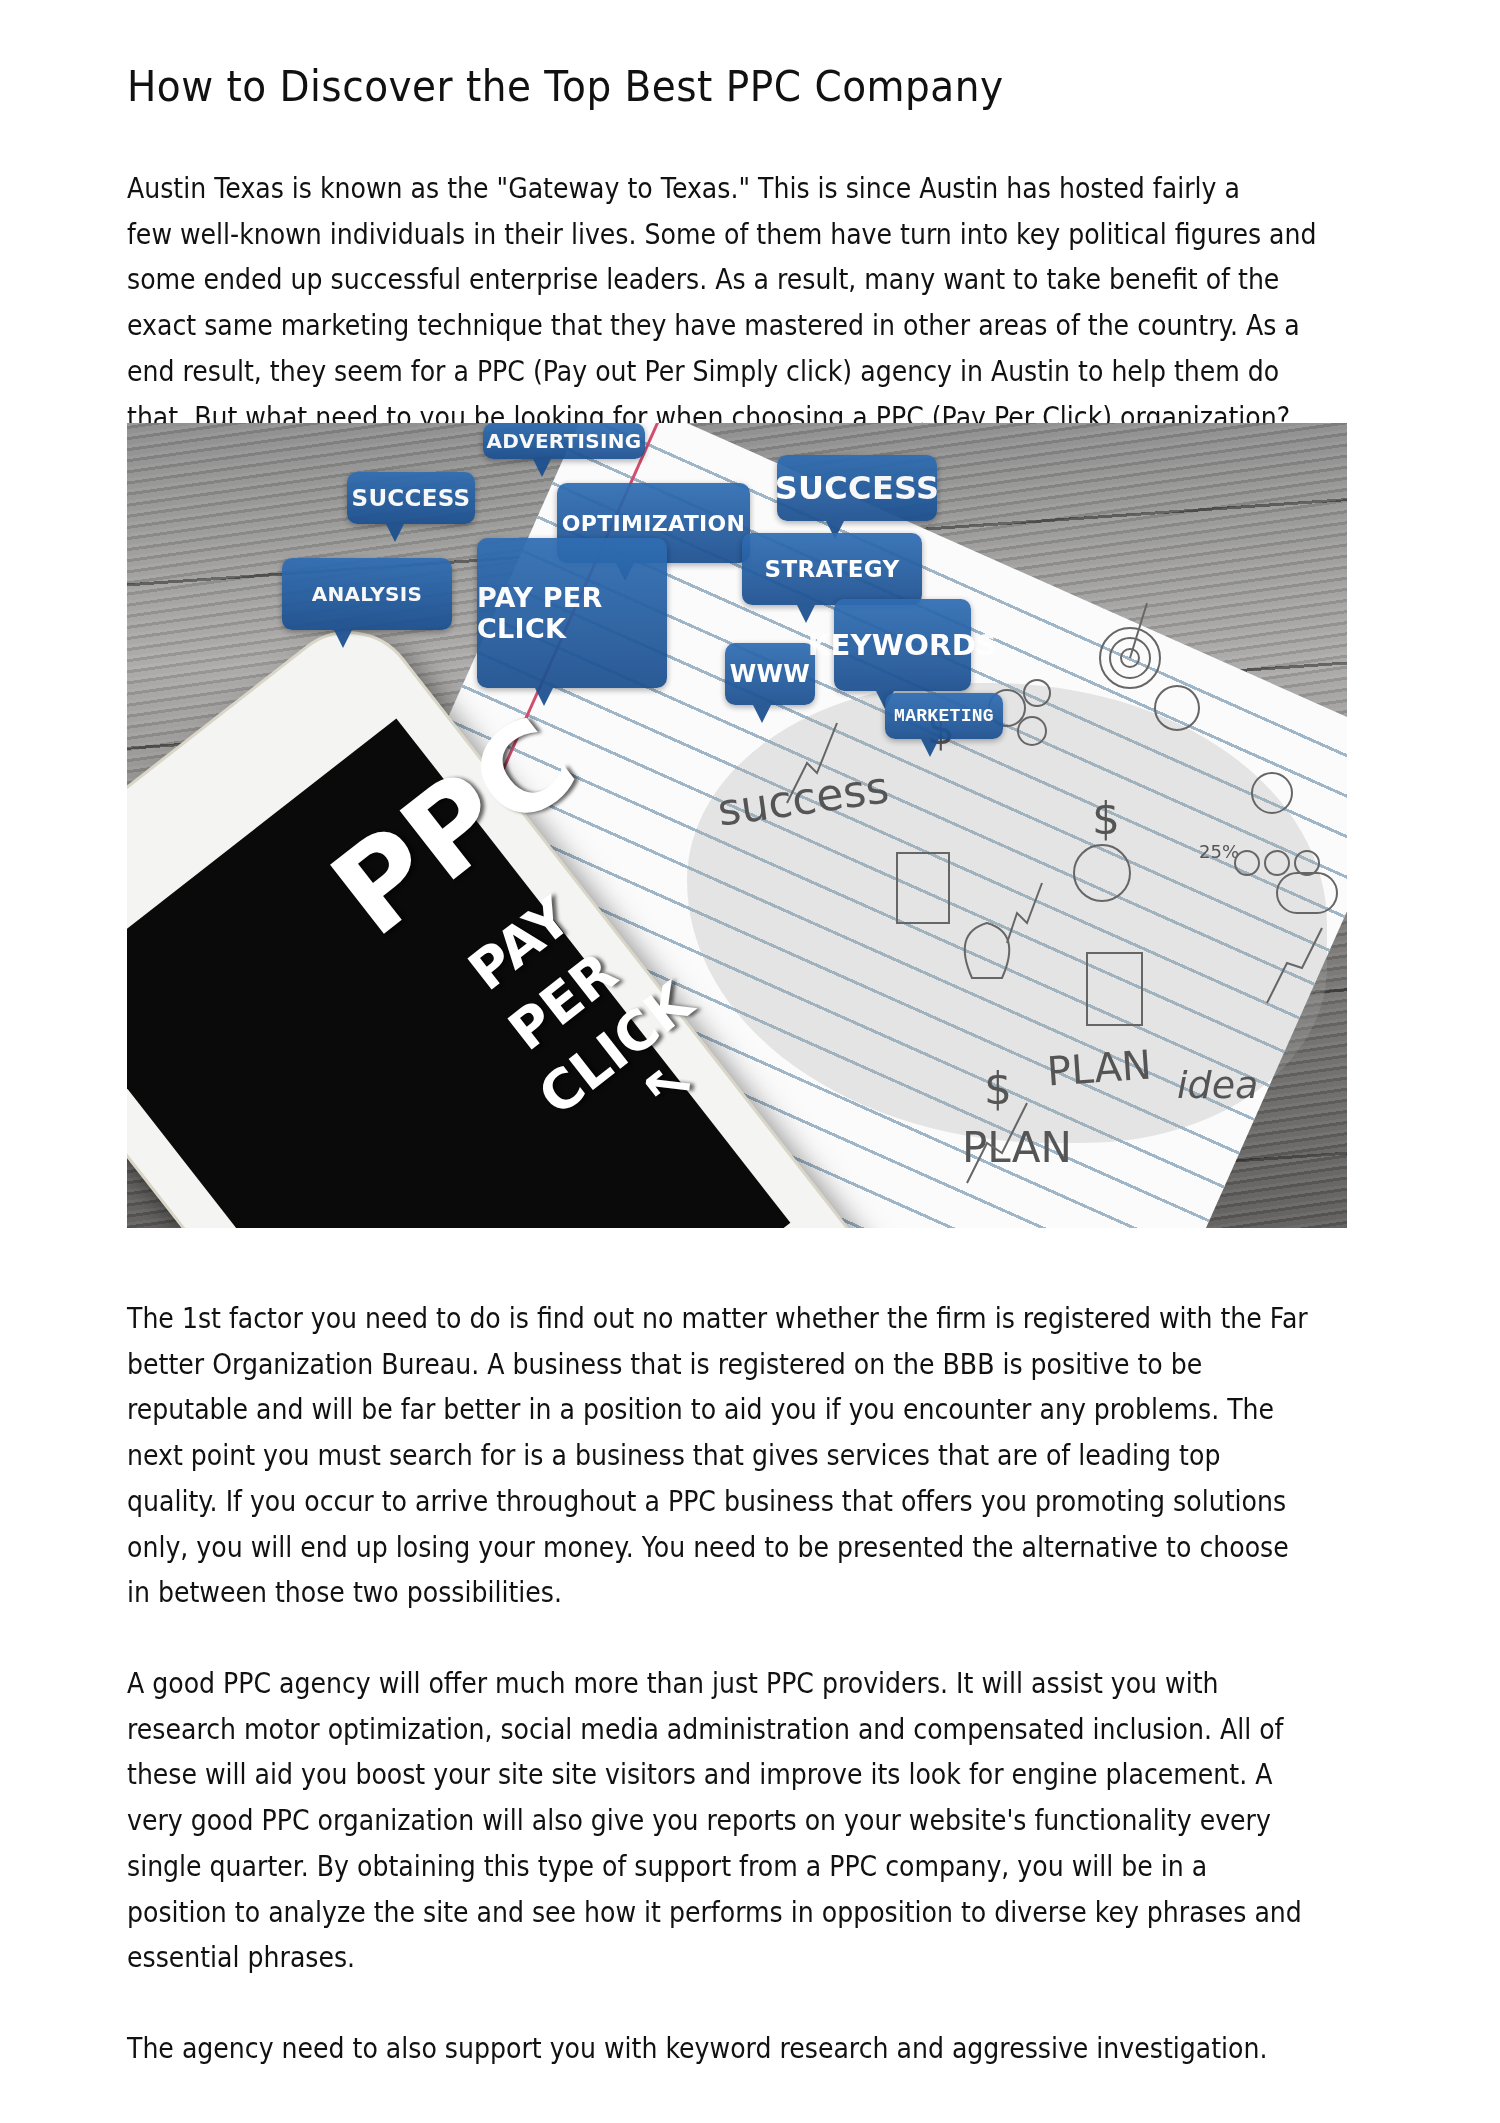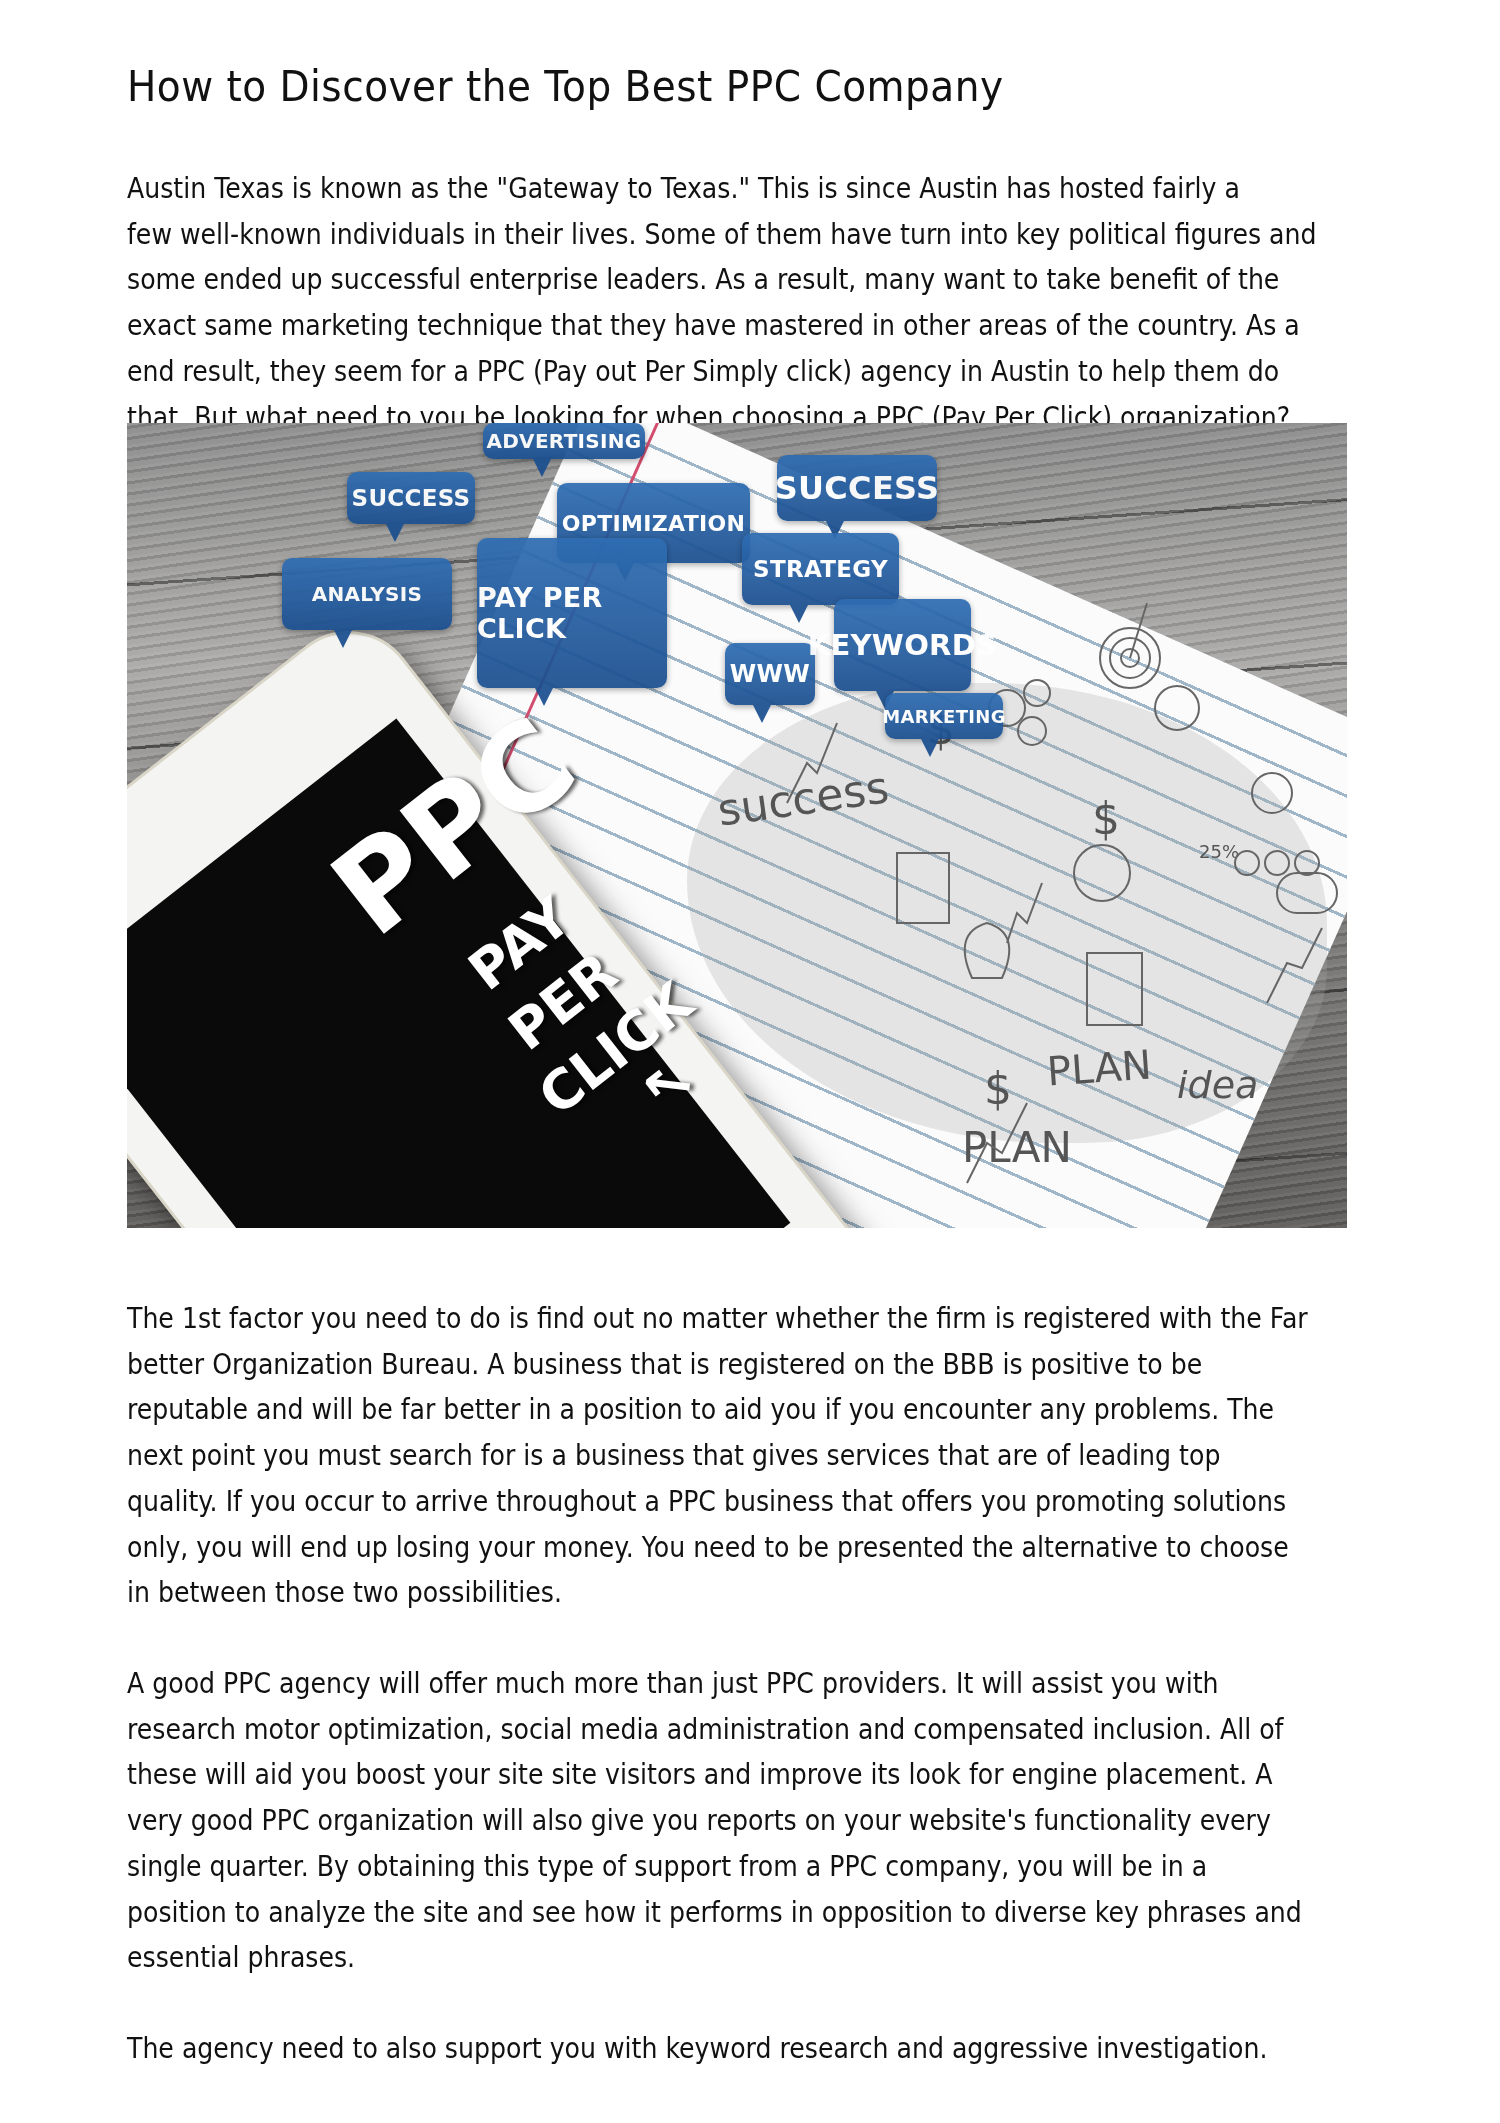"STRATEGY" div.bubble { width: 157px -> 180px }
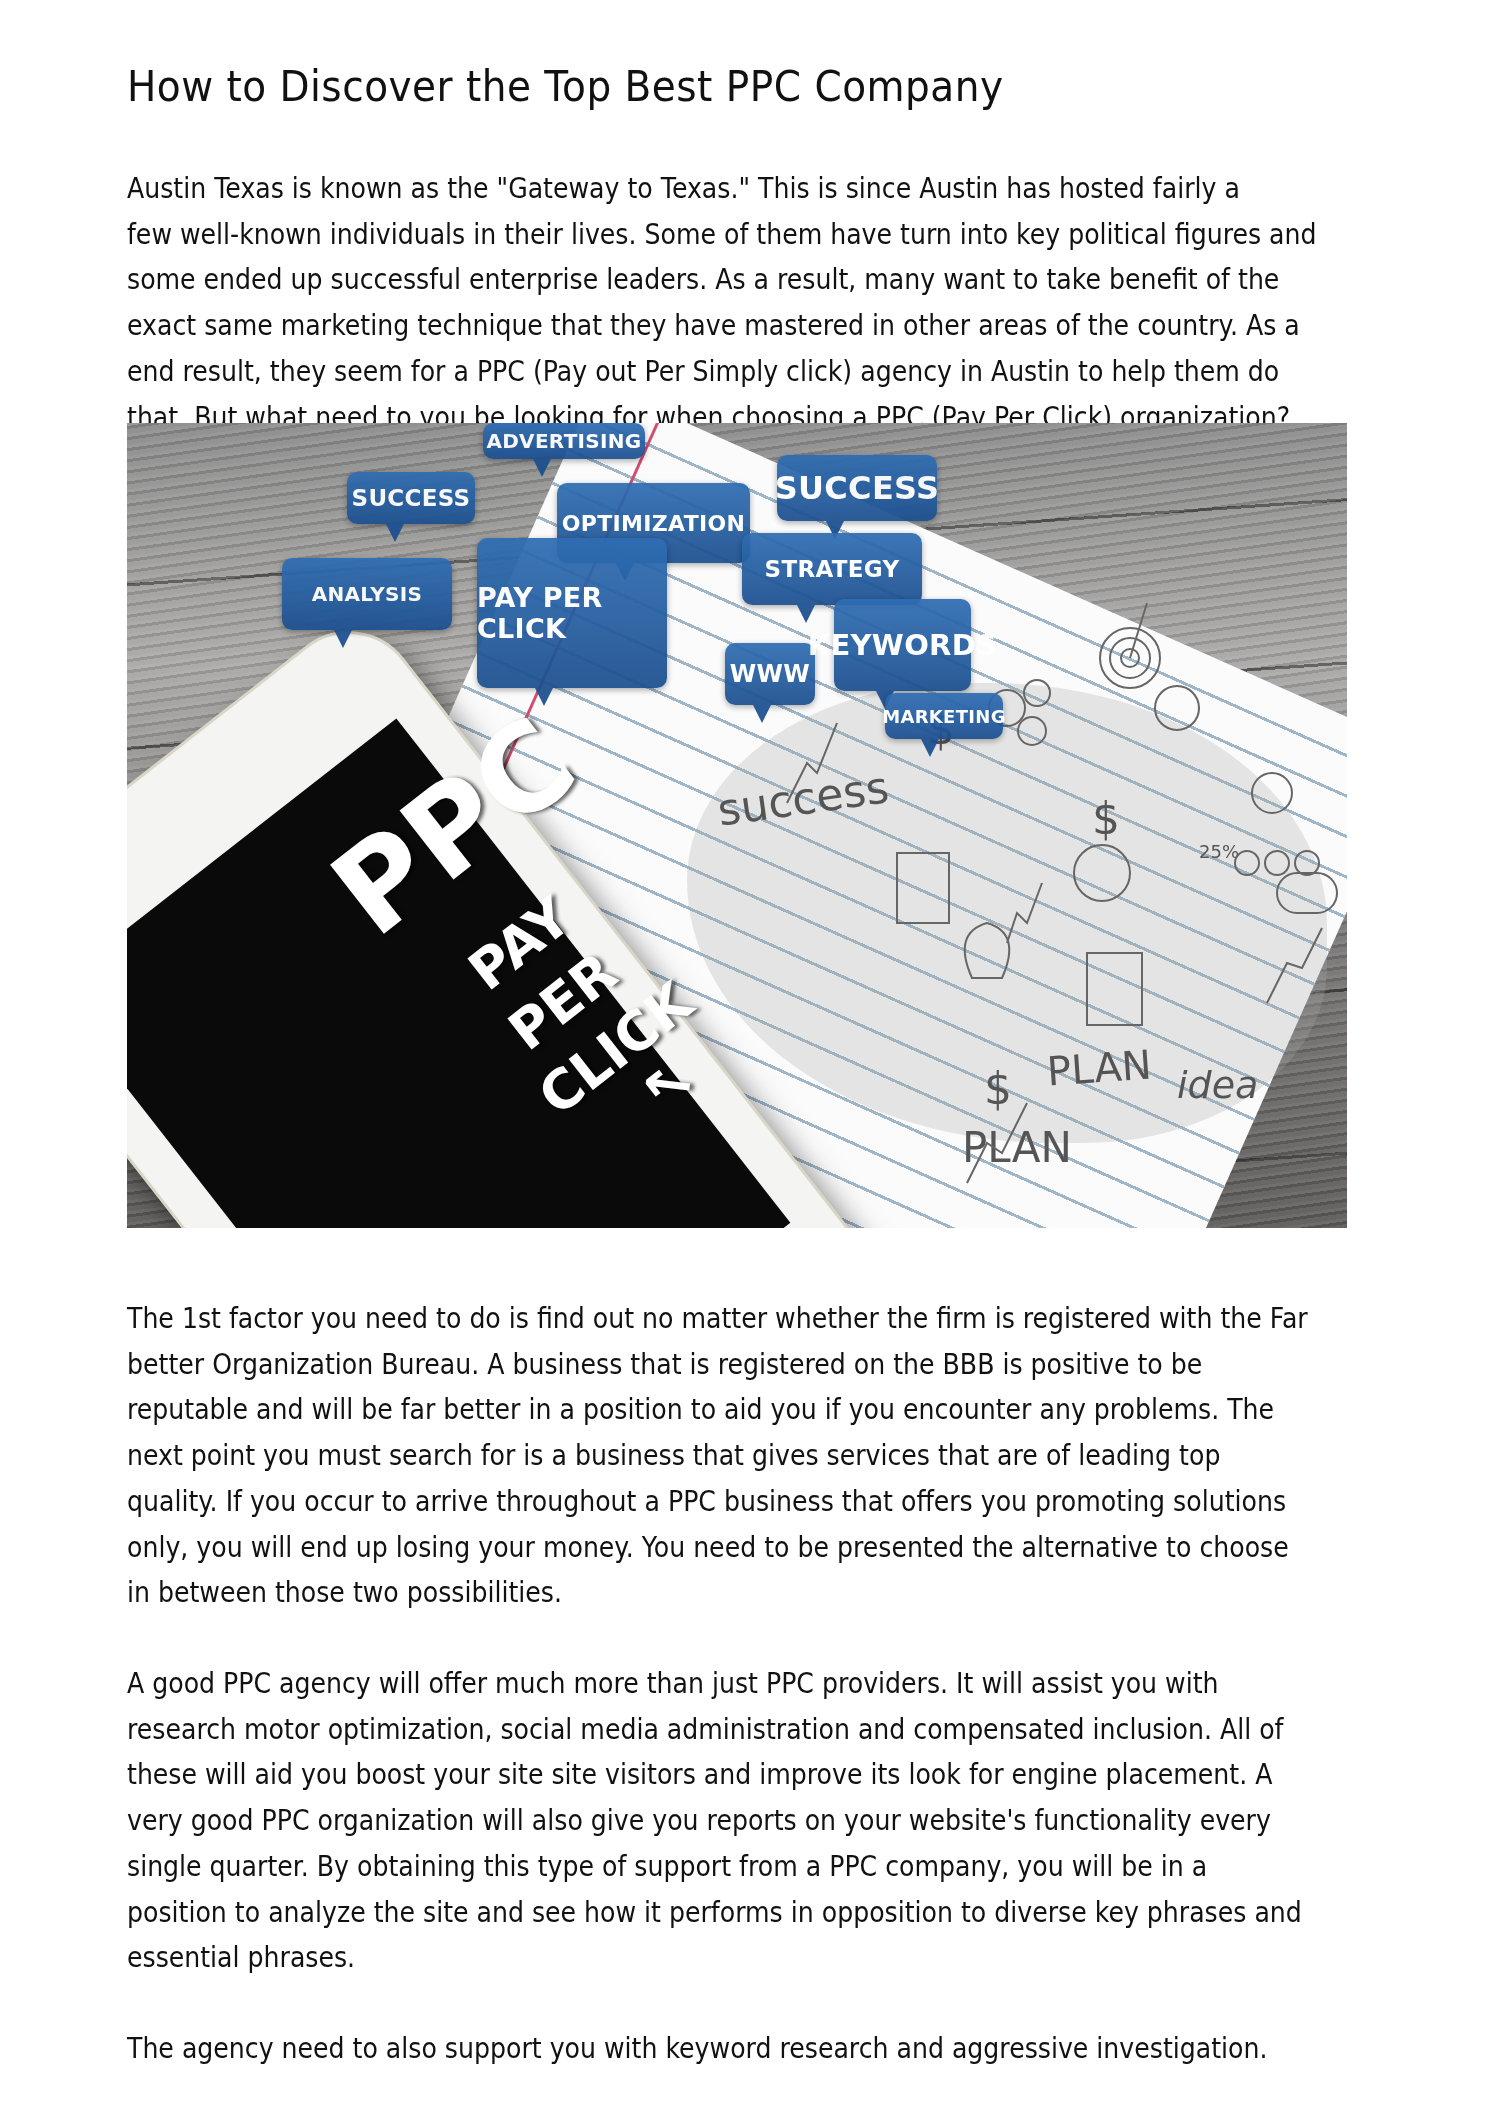"MARKETING" div.bubble { font-family: none -> Liberation Mono, monospace }
